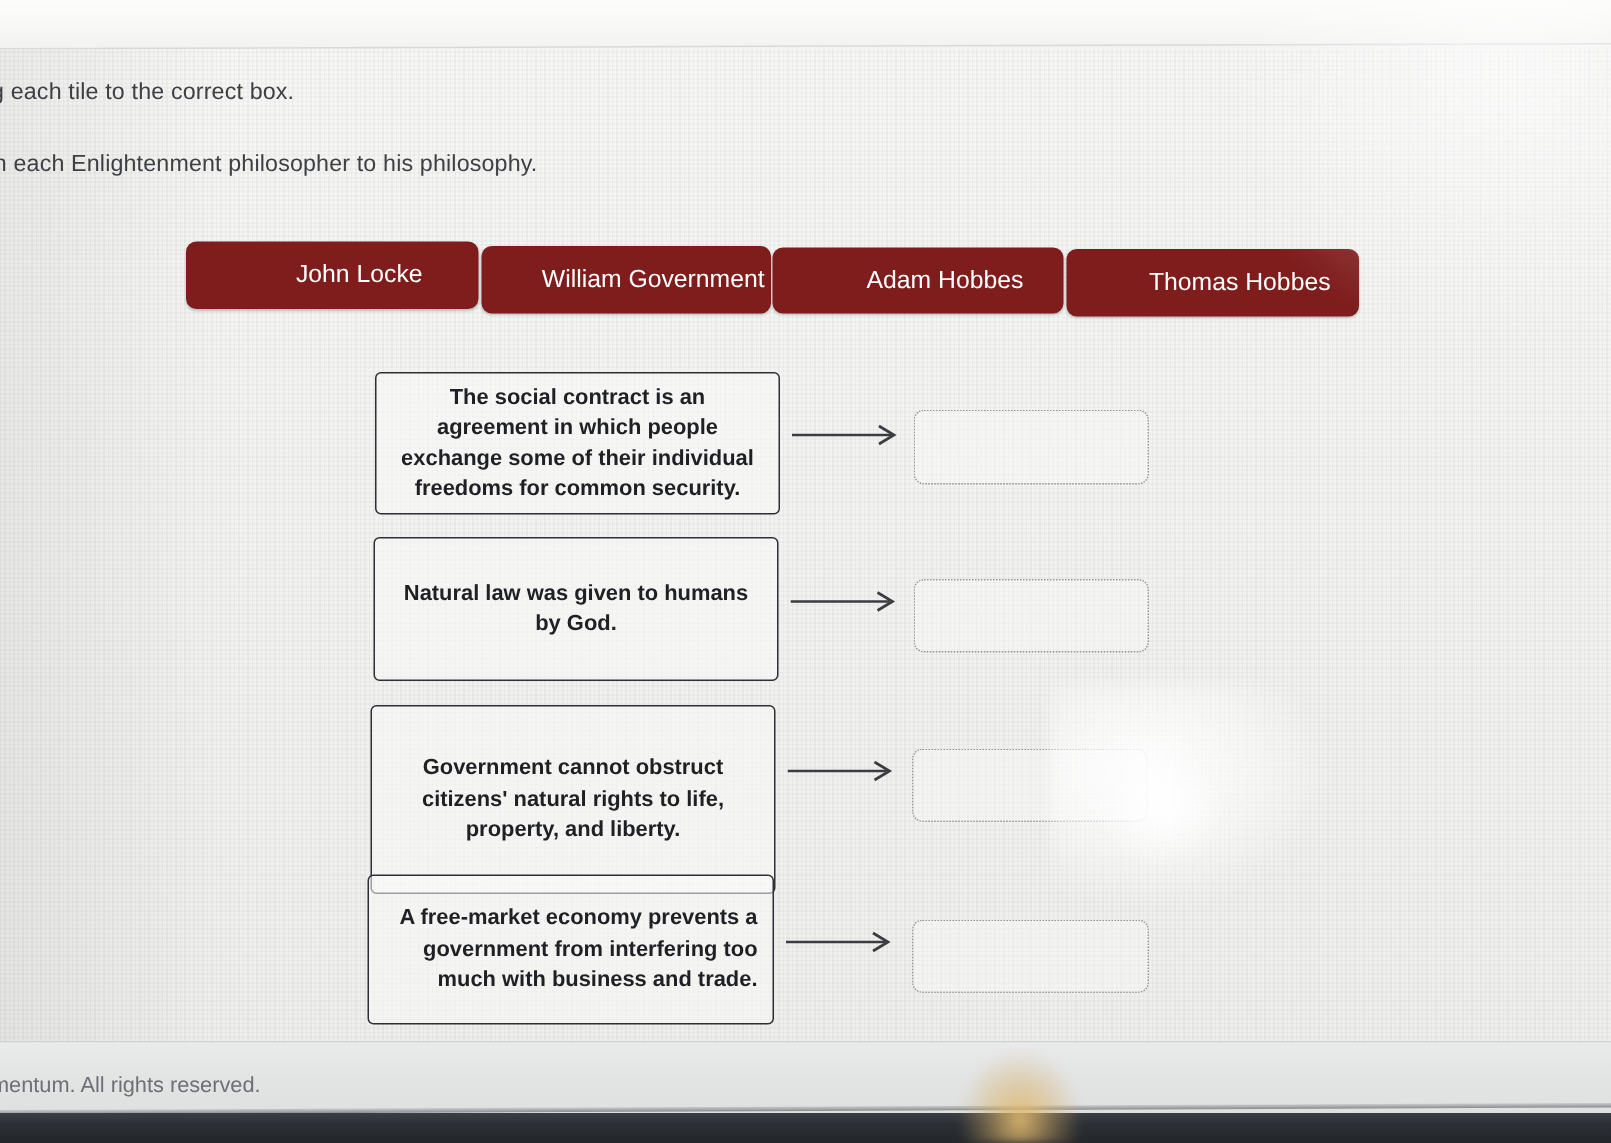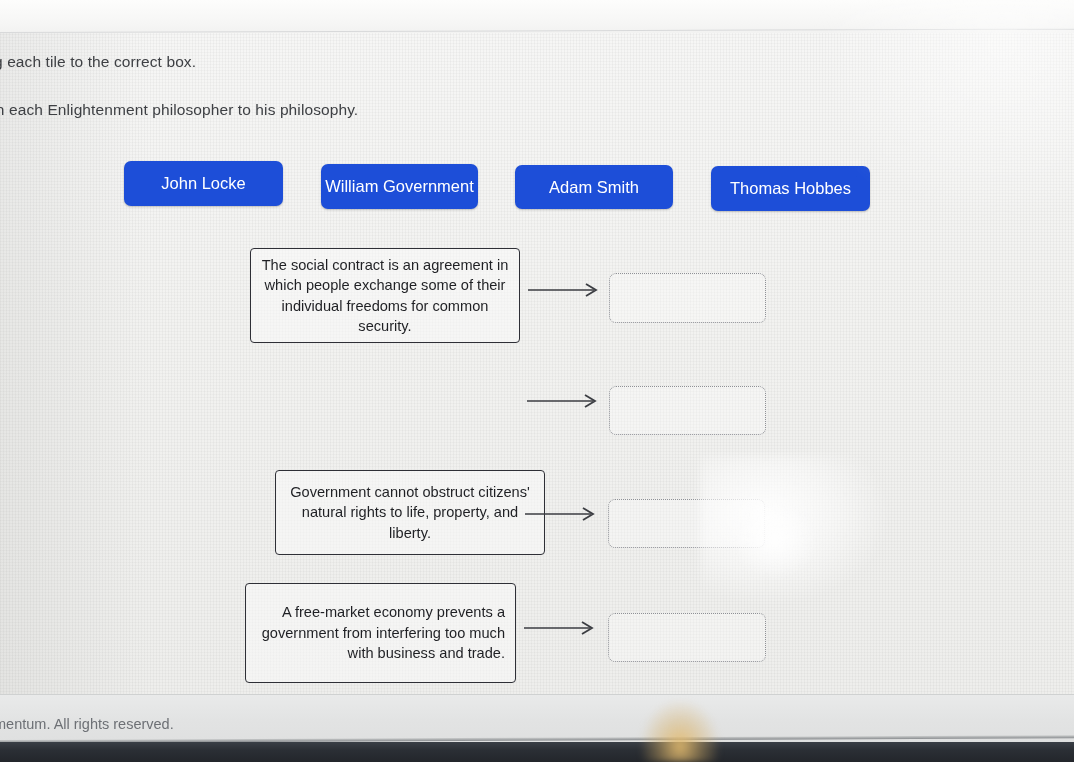"John Locke" .tile { background: #1d4ed8 -> #7f1d1d; padding-left: none -> 36px }
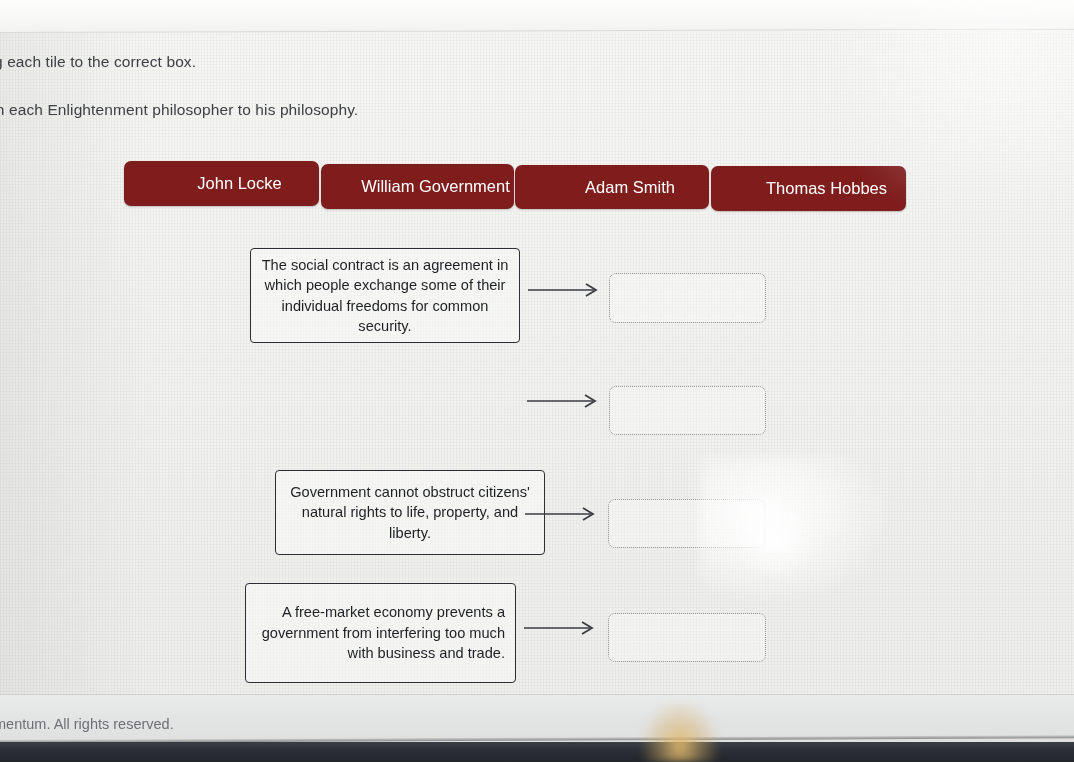"Adam Smith" div.tile { text: Smith -> Hobbes }
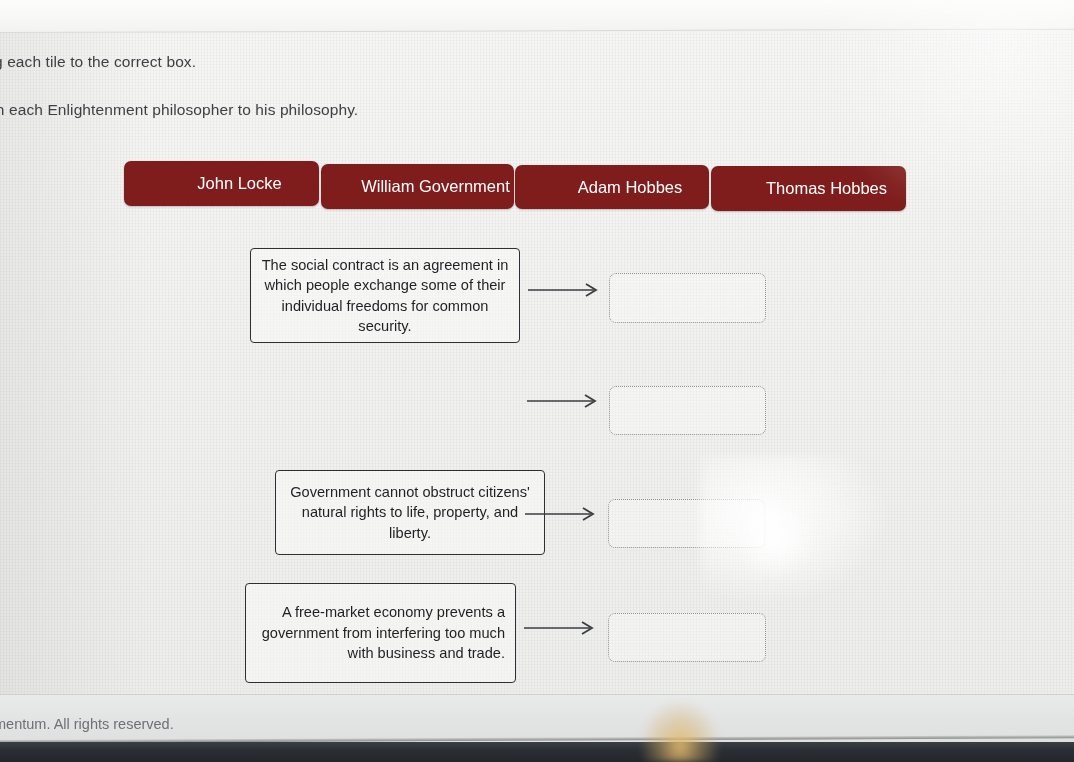"The social contract is an" .statement { font-weight: none -> bold }
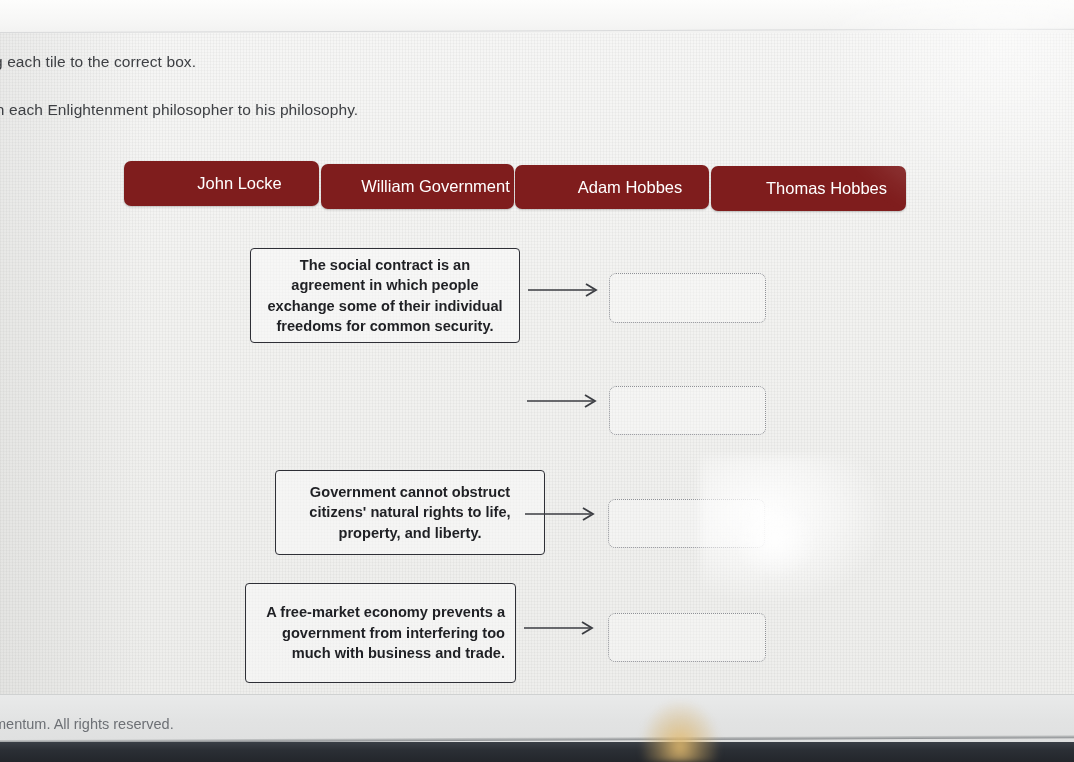"Natural law was given to" div.statement { html: none -> <div>Natural law was given to humans by God.</div> }
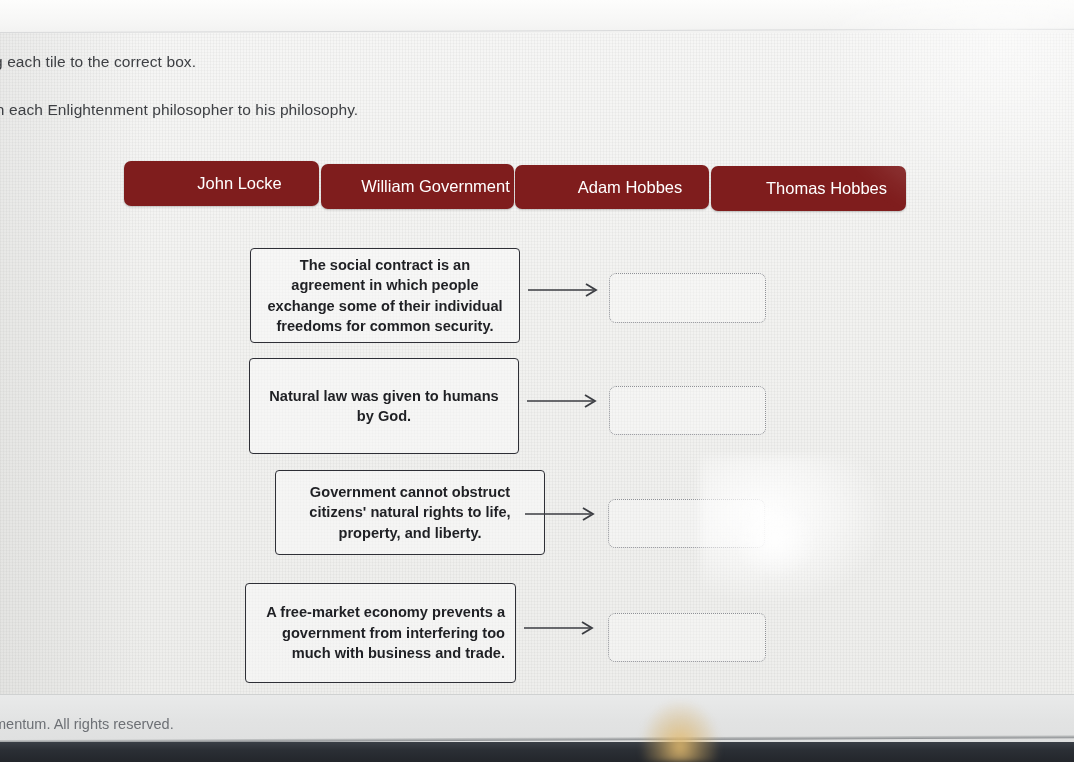"Government cannot obstruct citizens'" #stmt-2 { height: 85px -> 126px; margin-left: 28px -> none }
